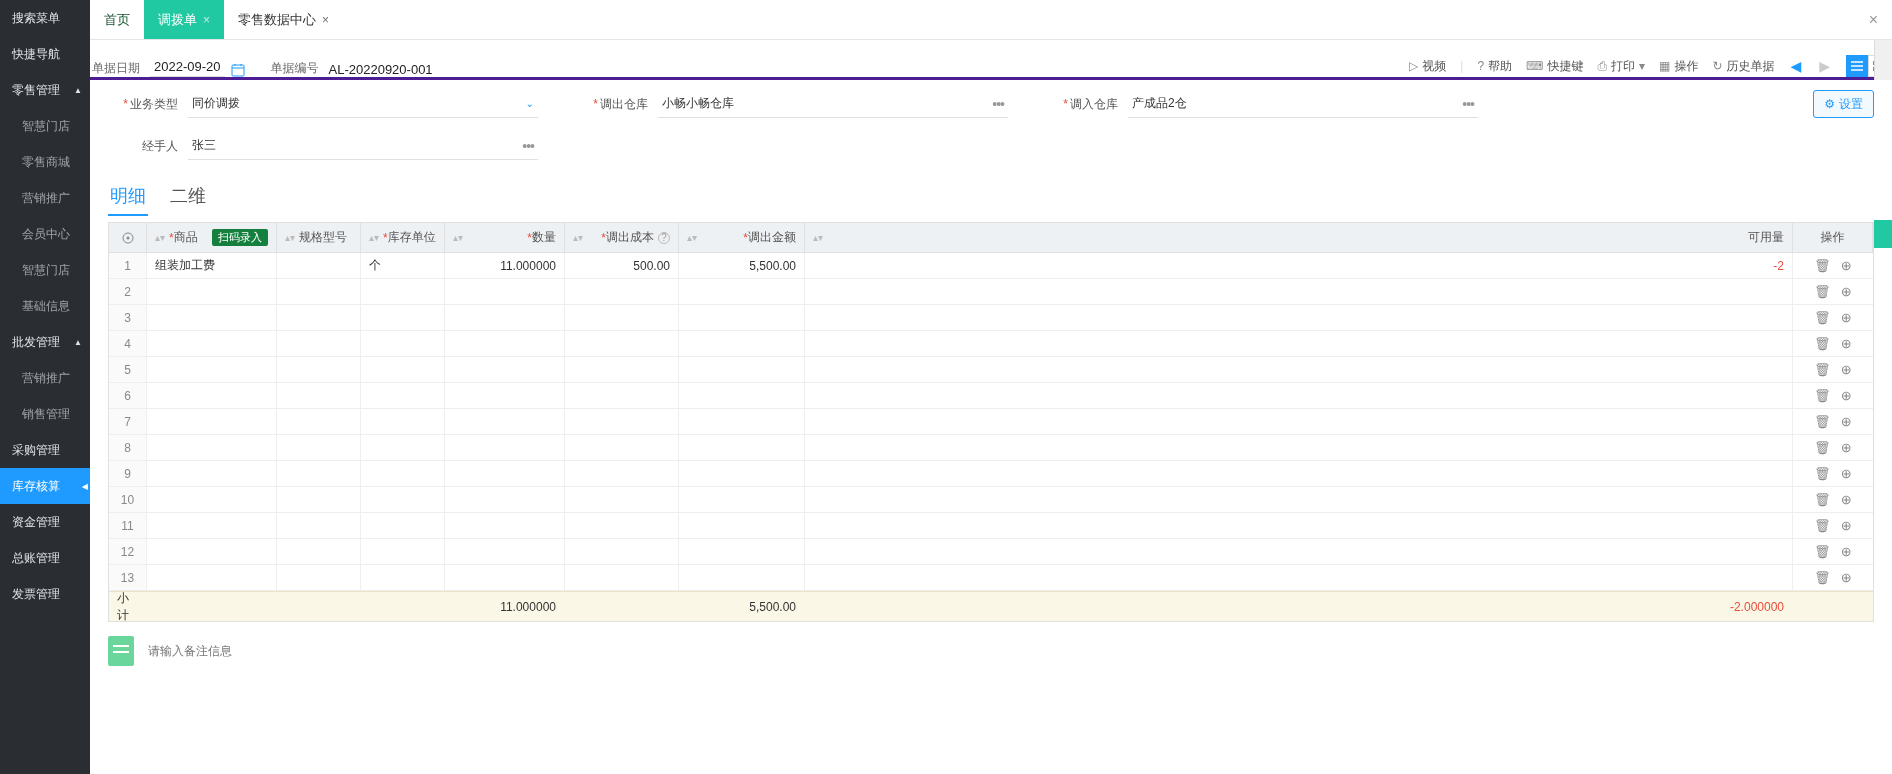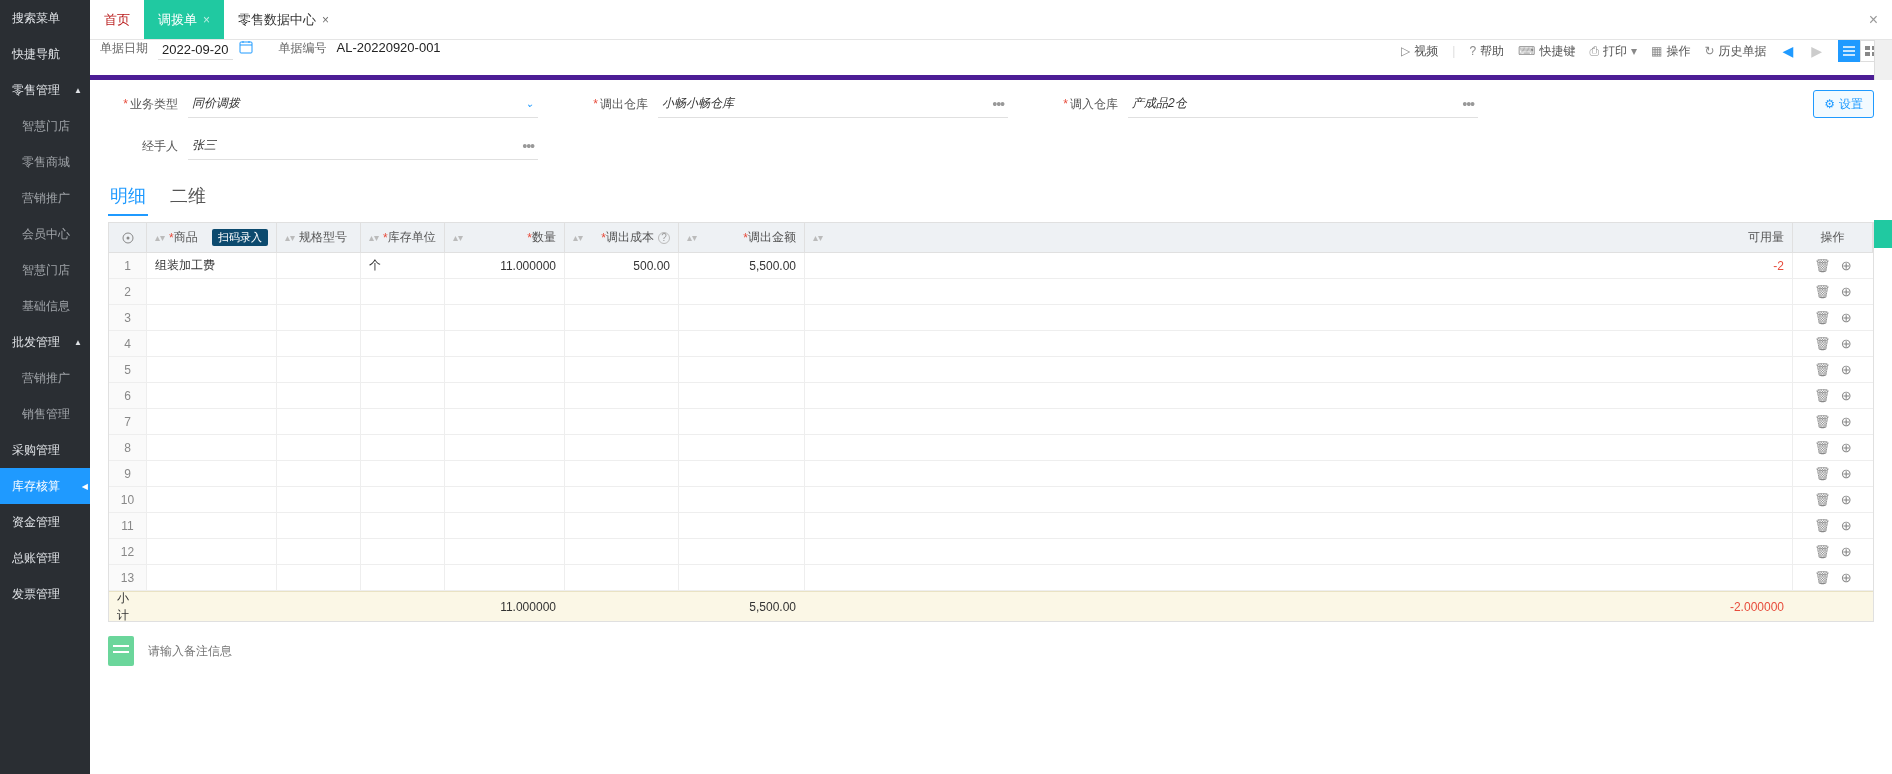"首页" .tab.home { color: #b91c1c -> #14532d }
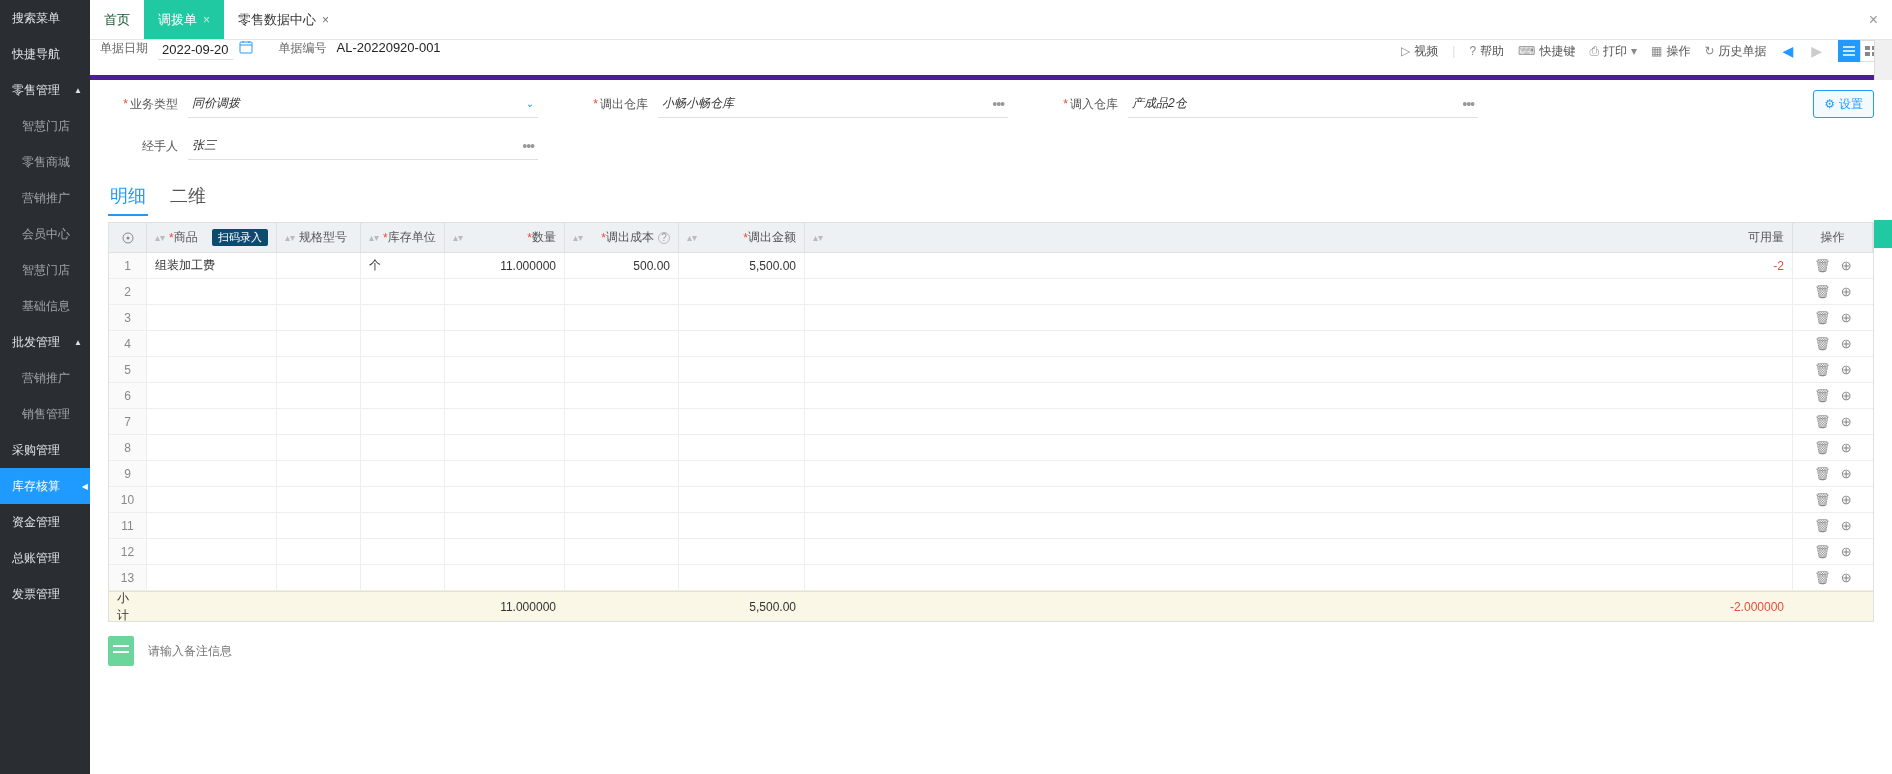"单据日期" .doc-header { align-items: flex-start -> flex-end; border-bottom: 5px solid #4c1d95 -> 3px solid #4c1d95; padding: 0 10px -> 0 2px }
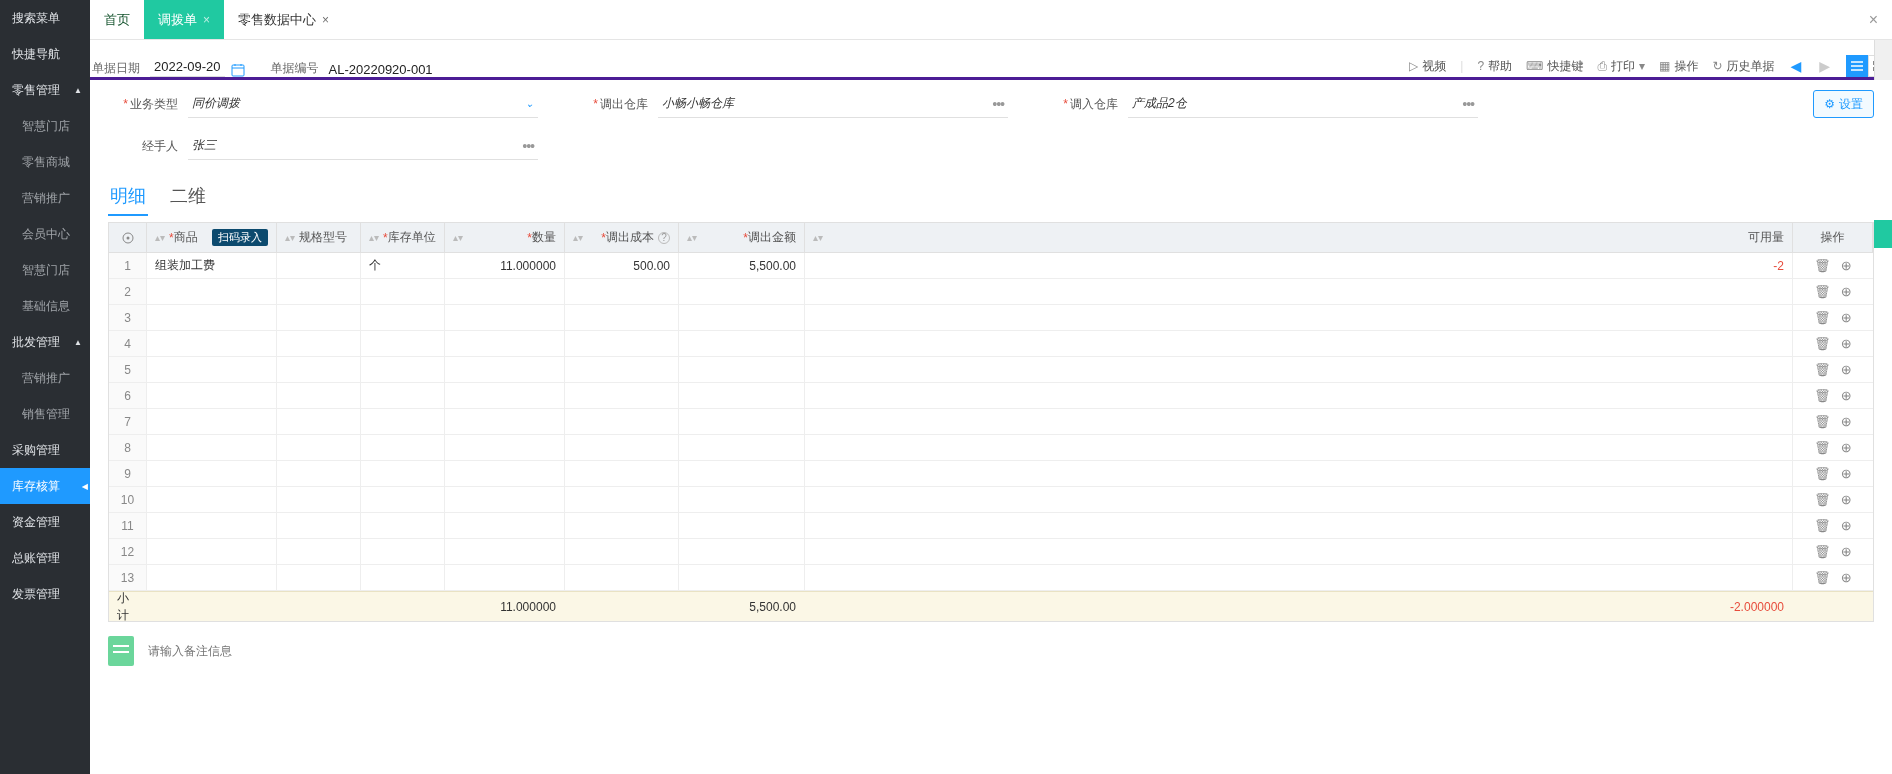"同价调拨" .form-field .finput { font-style: italic -> none }
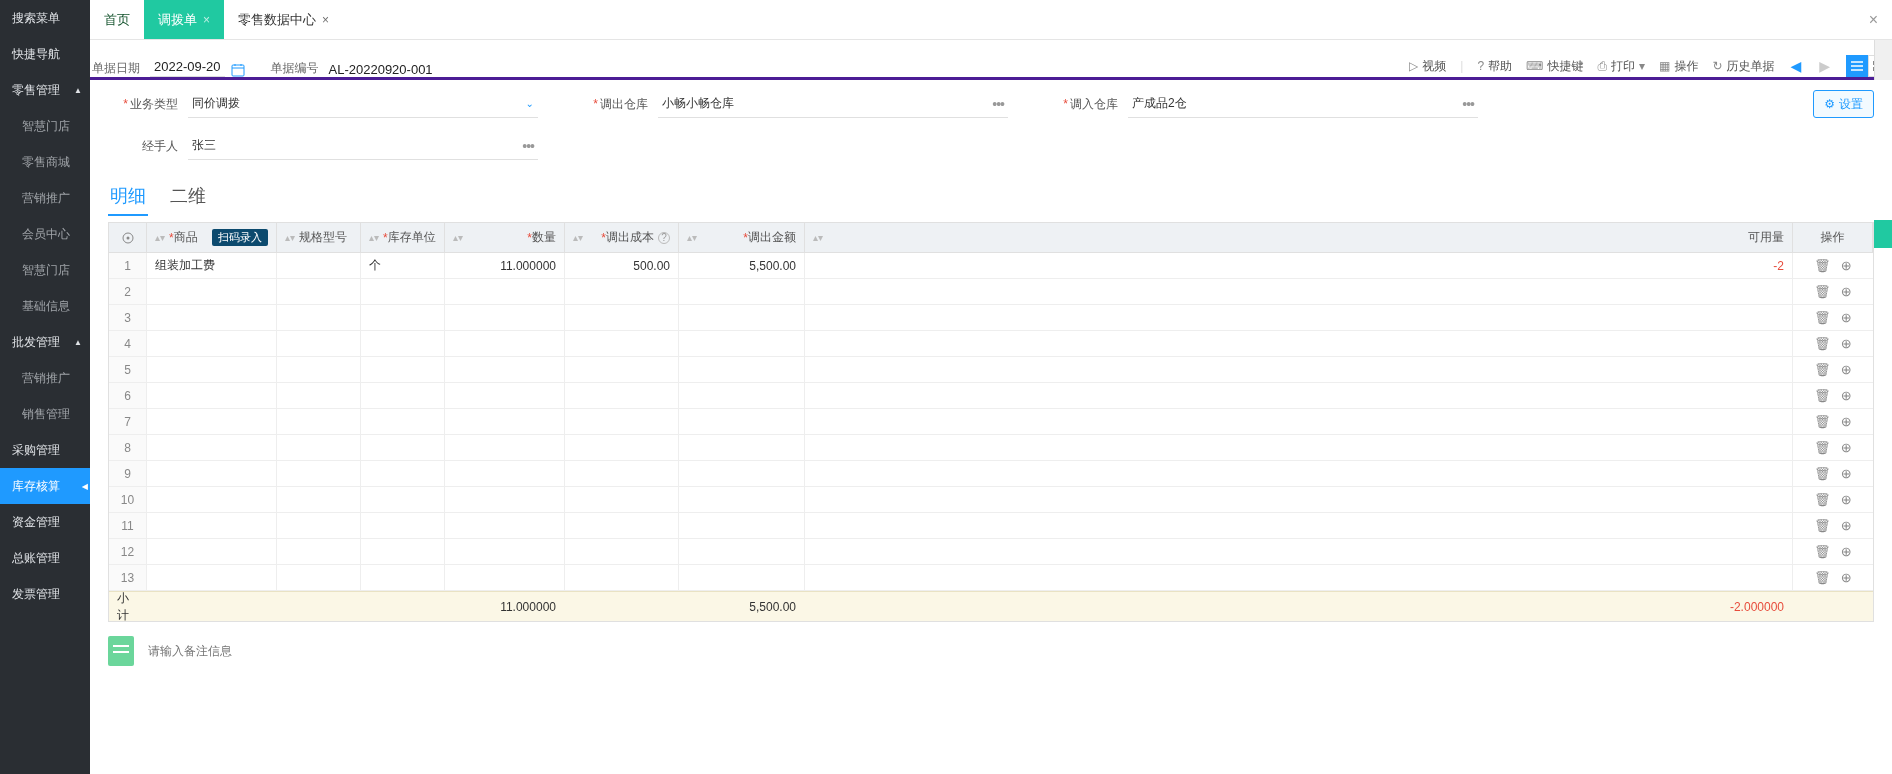"扫码录入" .badge-scan { background: #0c4a6e -> #15803d }
